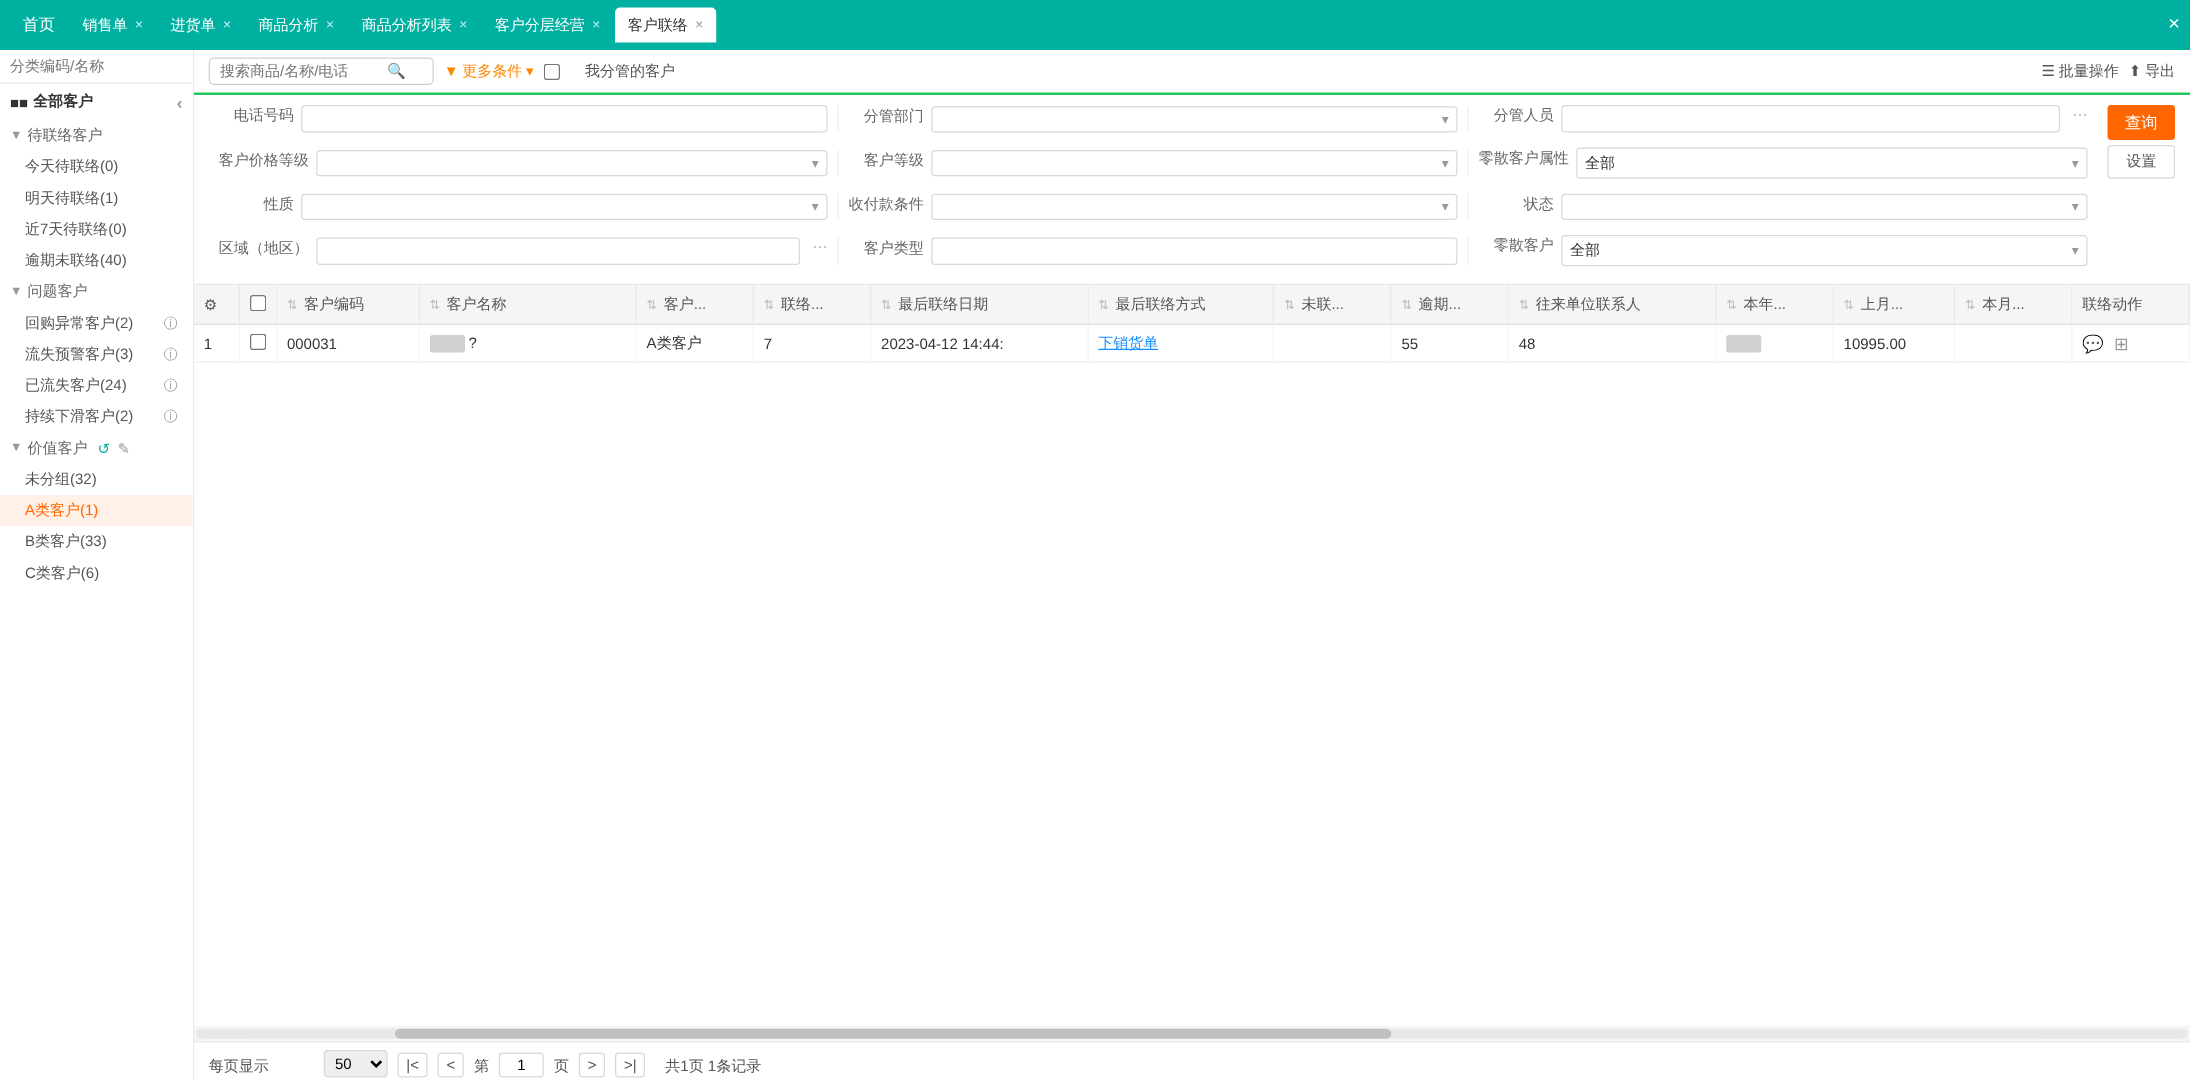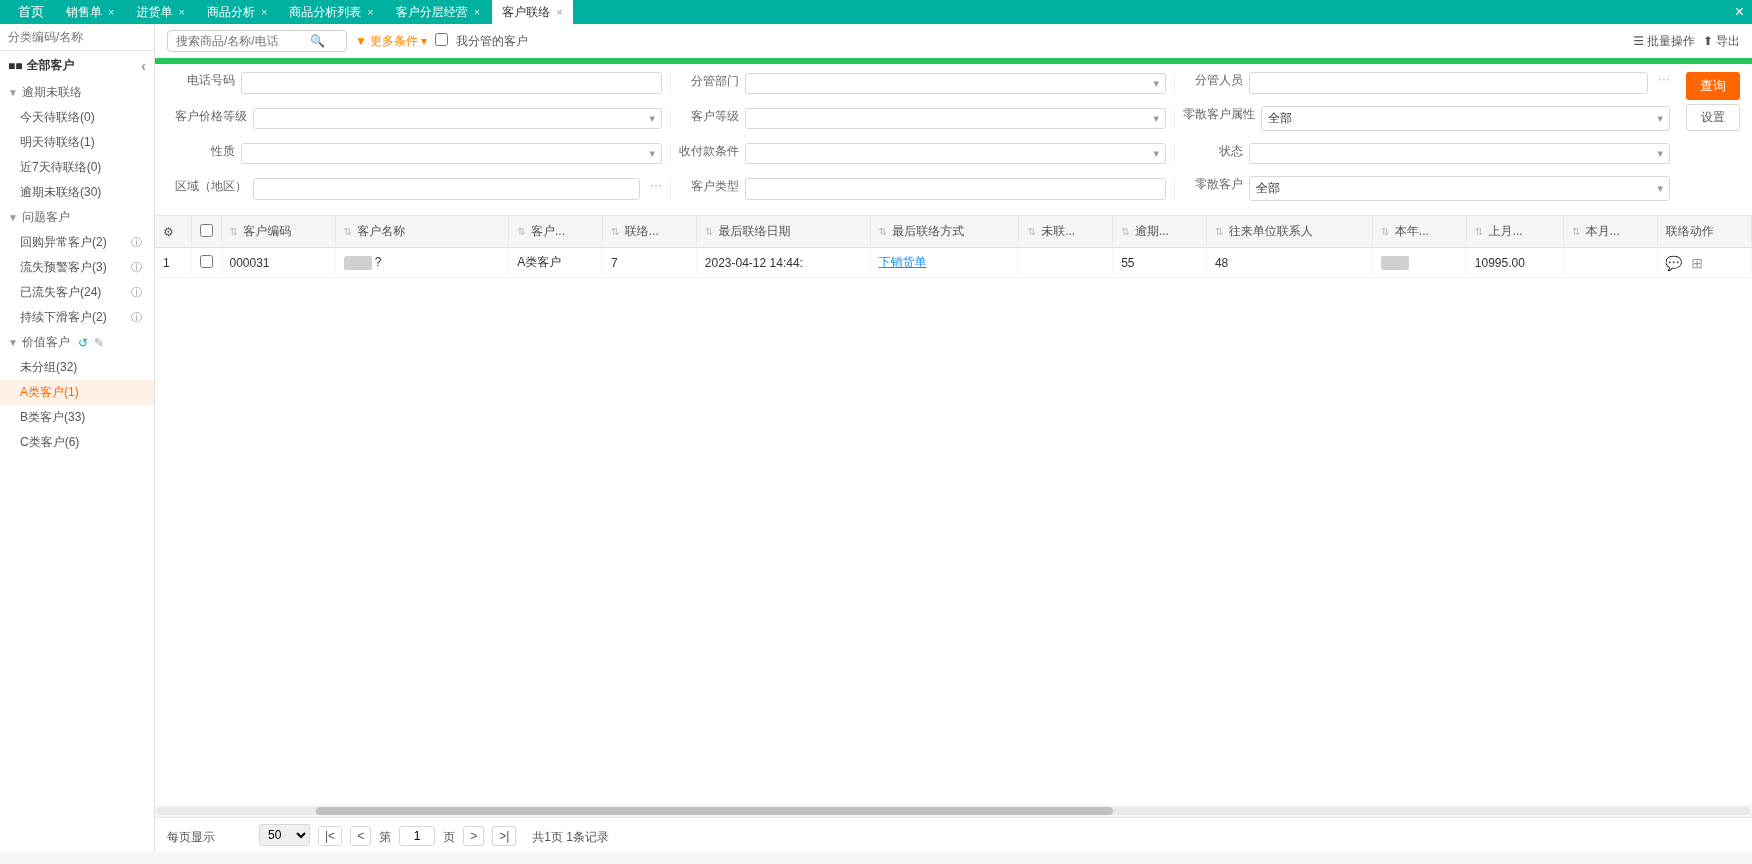"首页" .top-nav { height: 24px -> 40px }
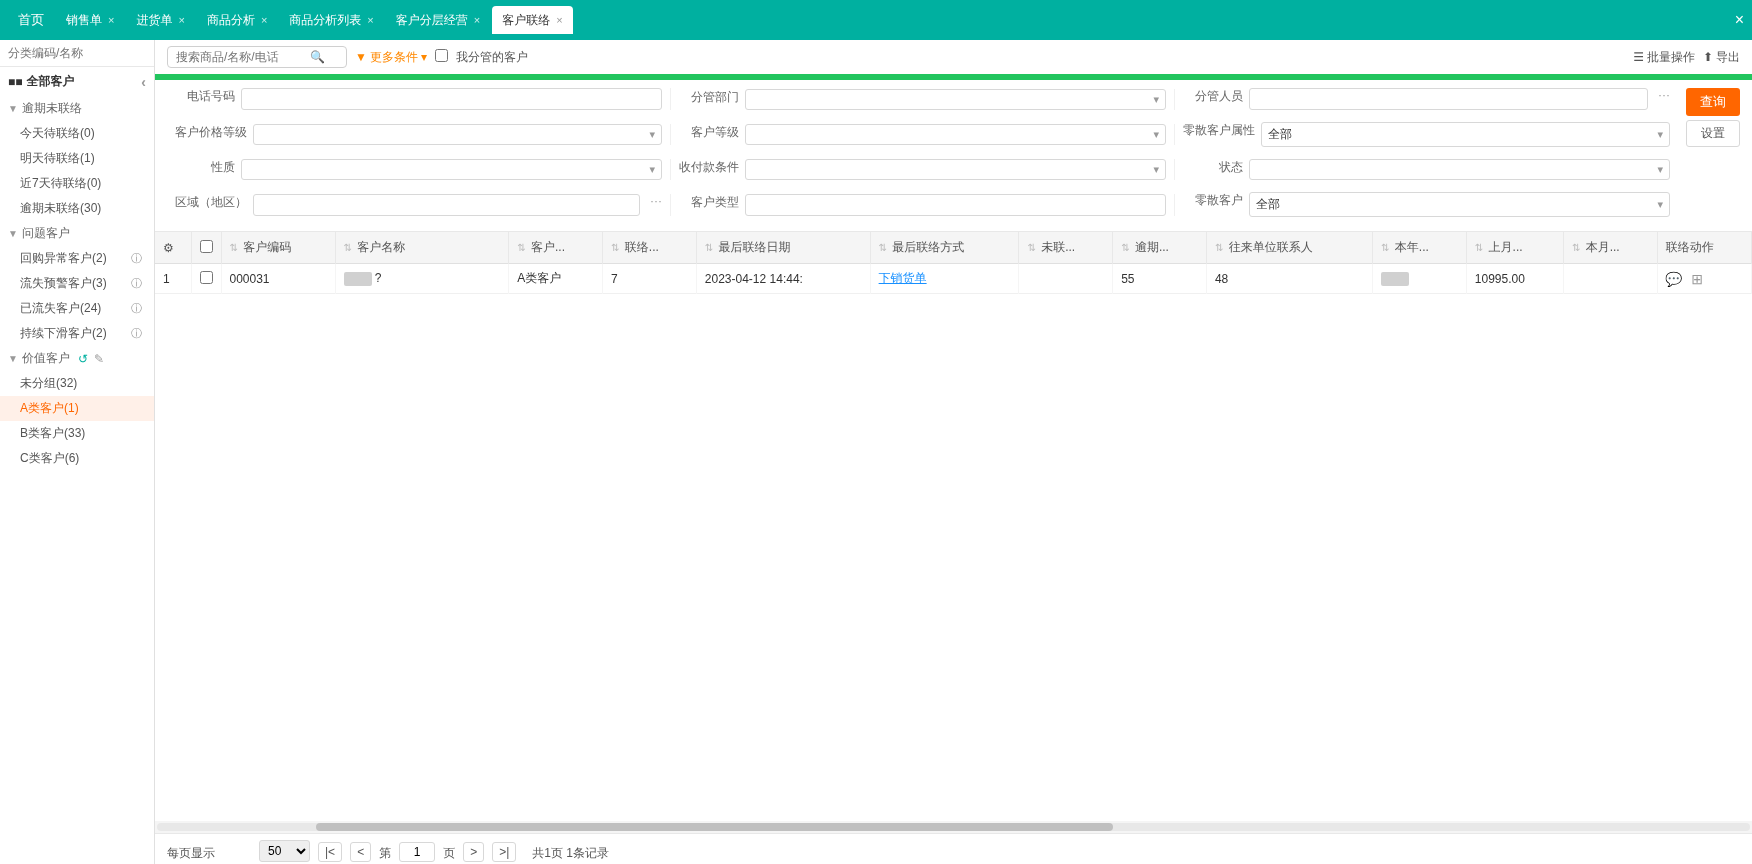"搜索商品/名称/电话" .filter-bar { border-bottom: 6px solid #22c55e -> 2px solid #22c55e }
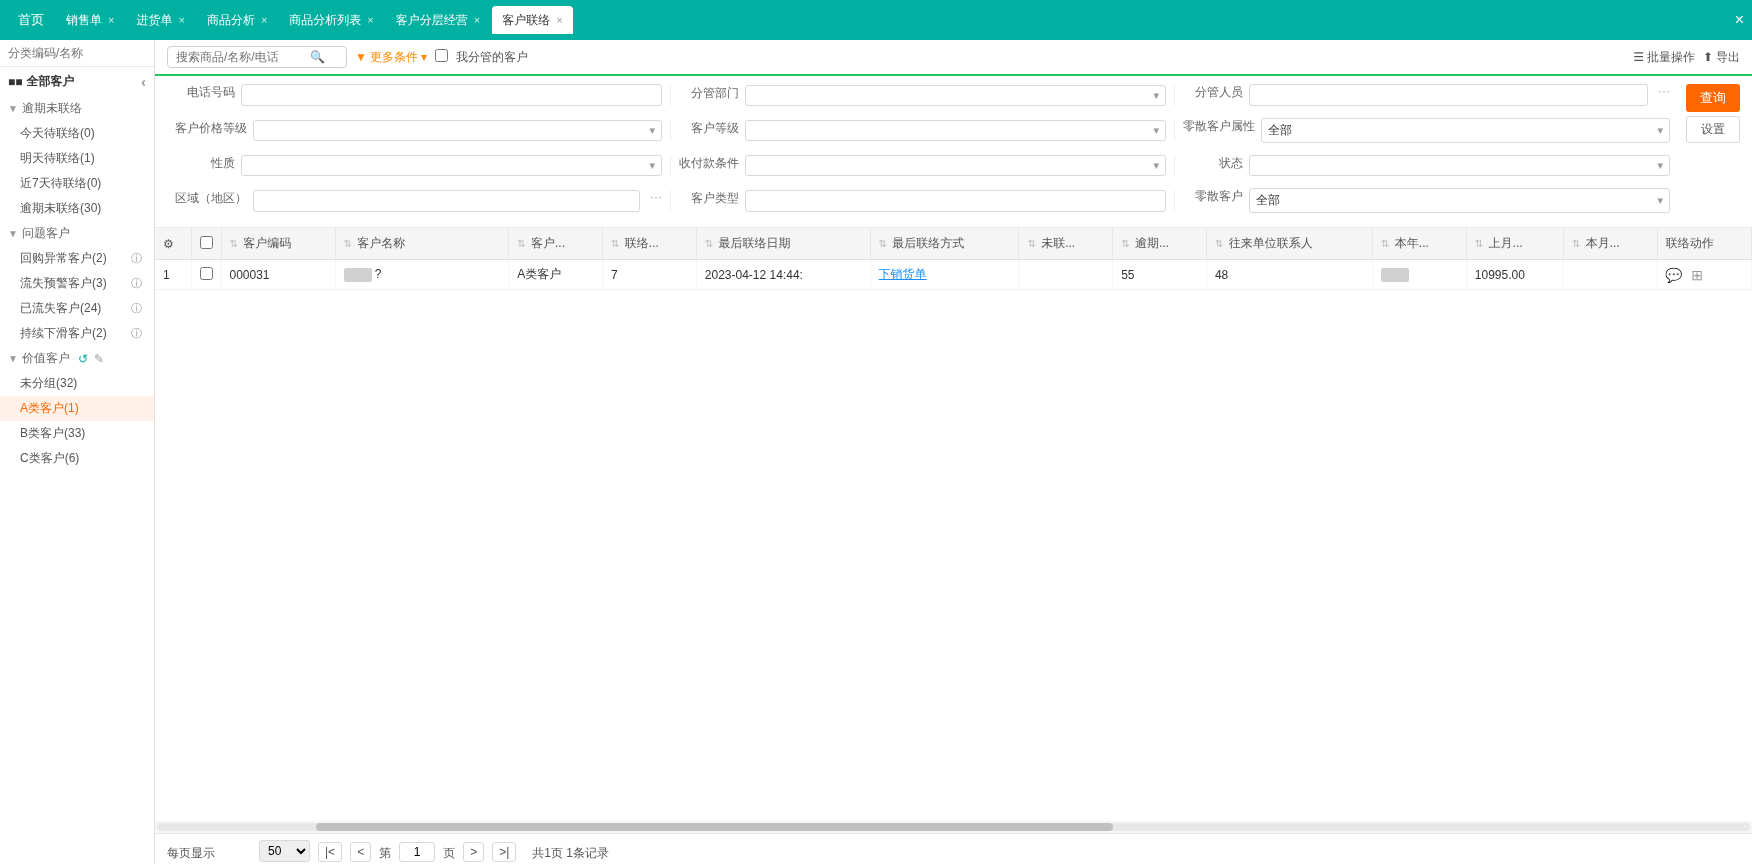"我分管的客户" .filter-checkbox { align-items: flex-start -> center; gap: 8px -> 20px }
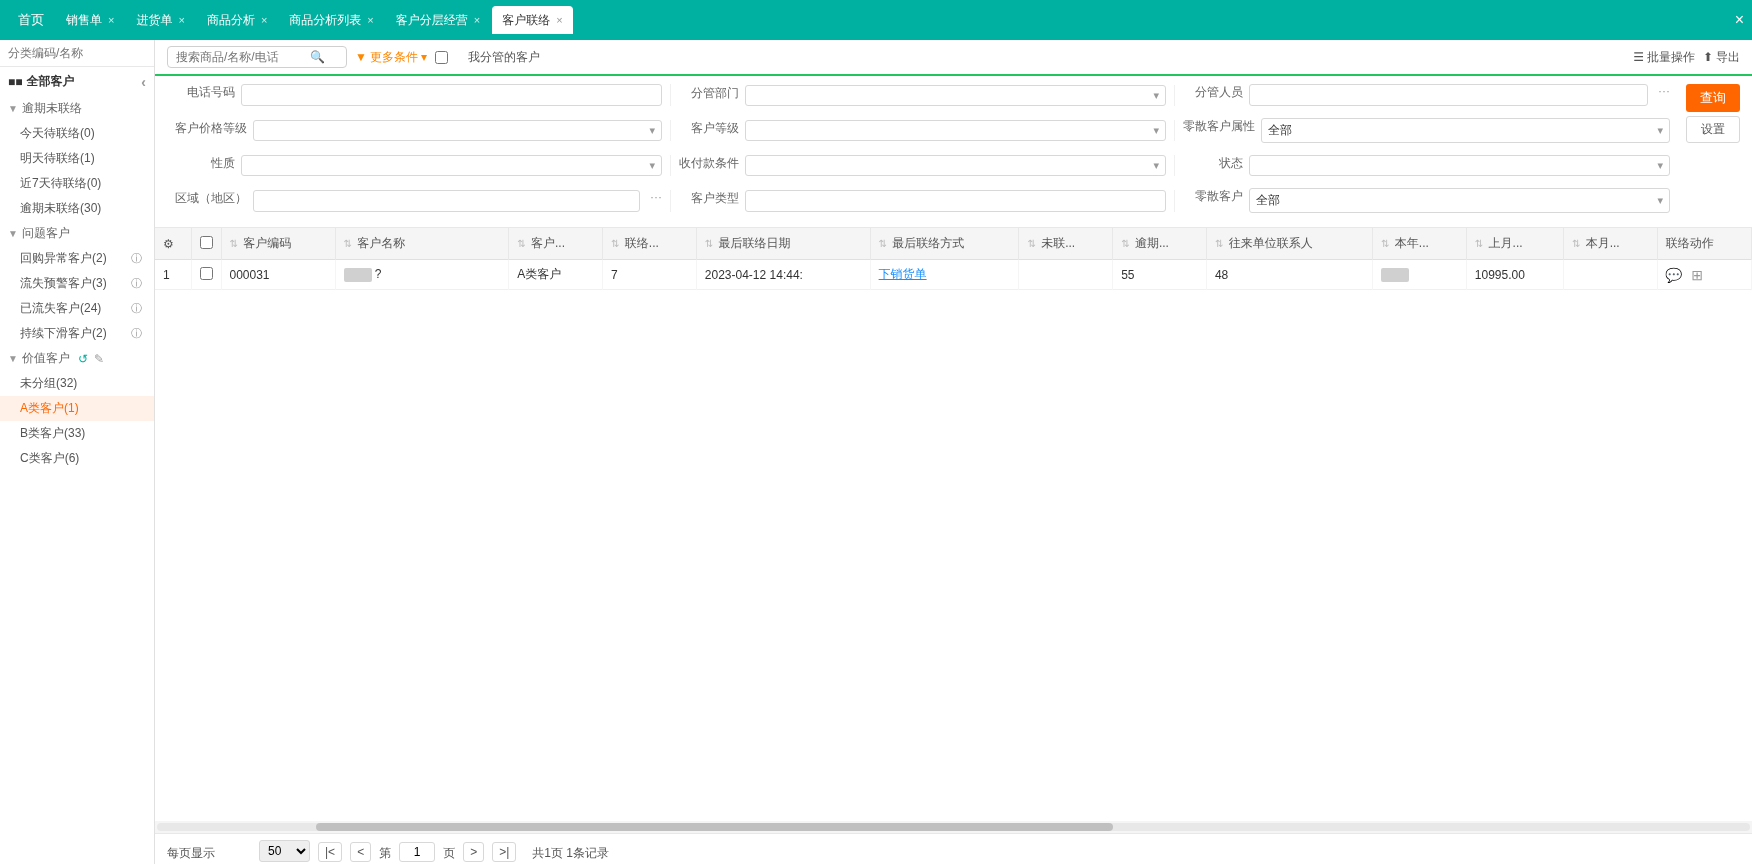"逾期未联络" span { text: 逾期未联络 -> 待联络客户 }
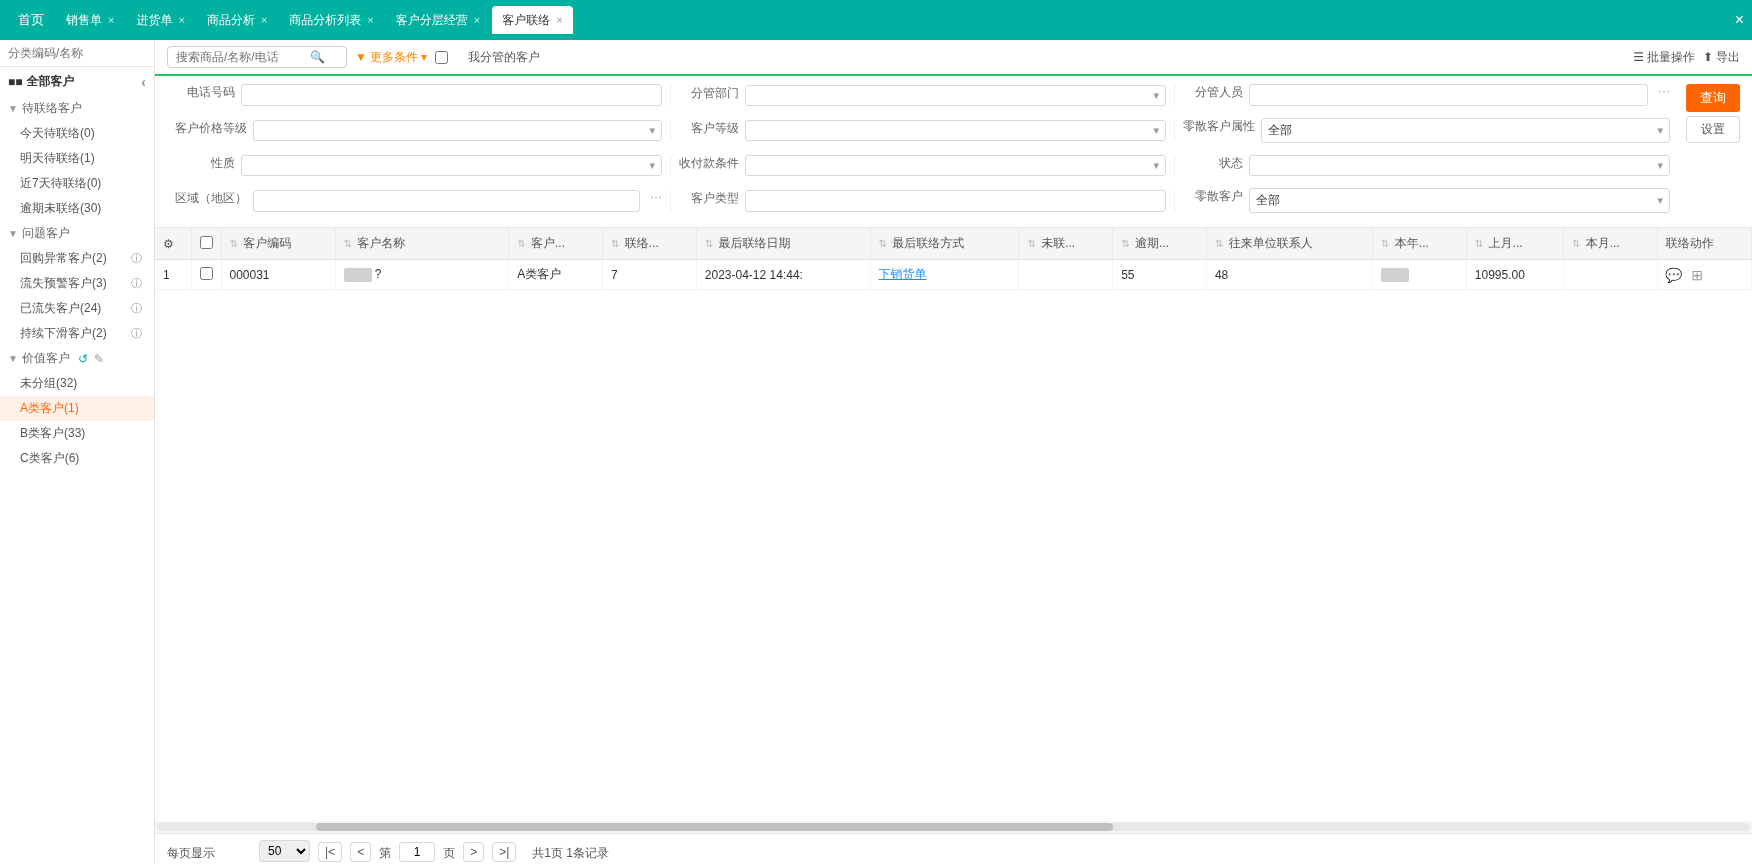"逾期未联络(30)" span { text: 30 -> 40 }
